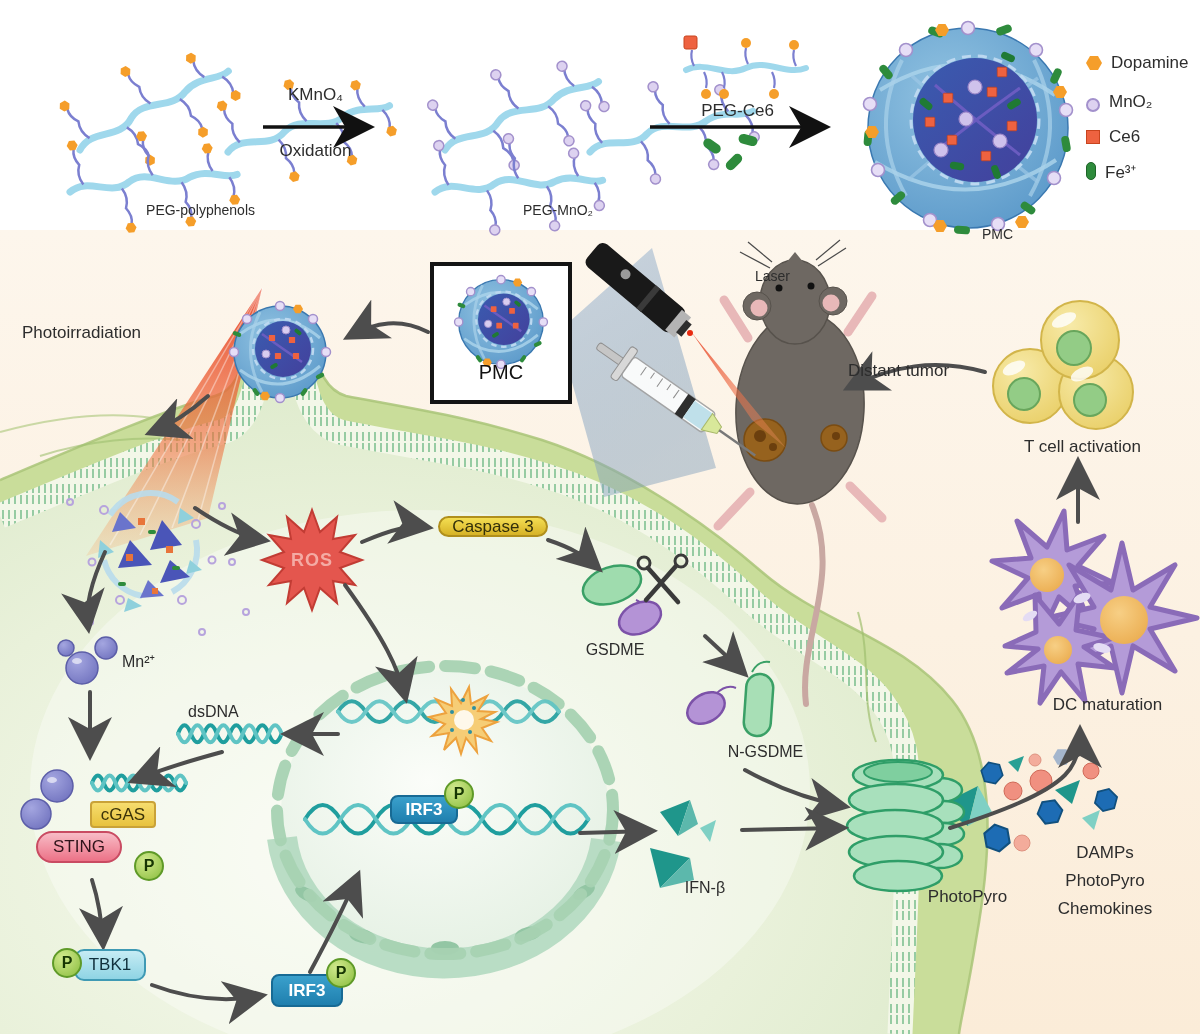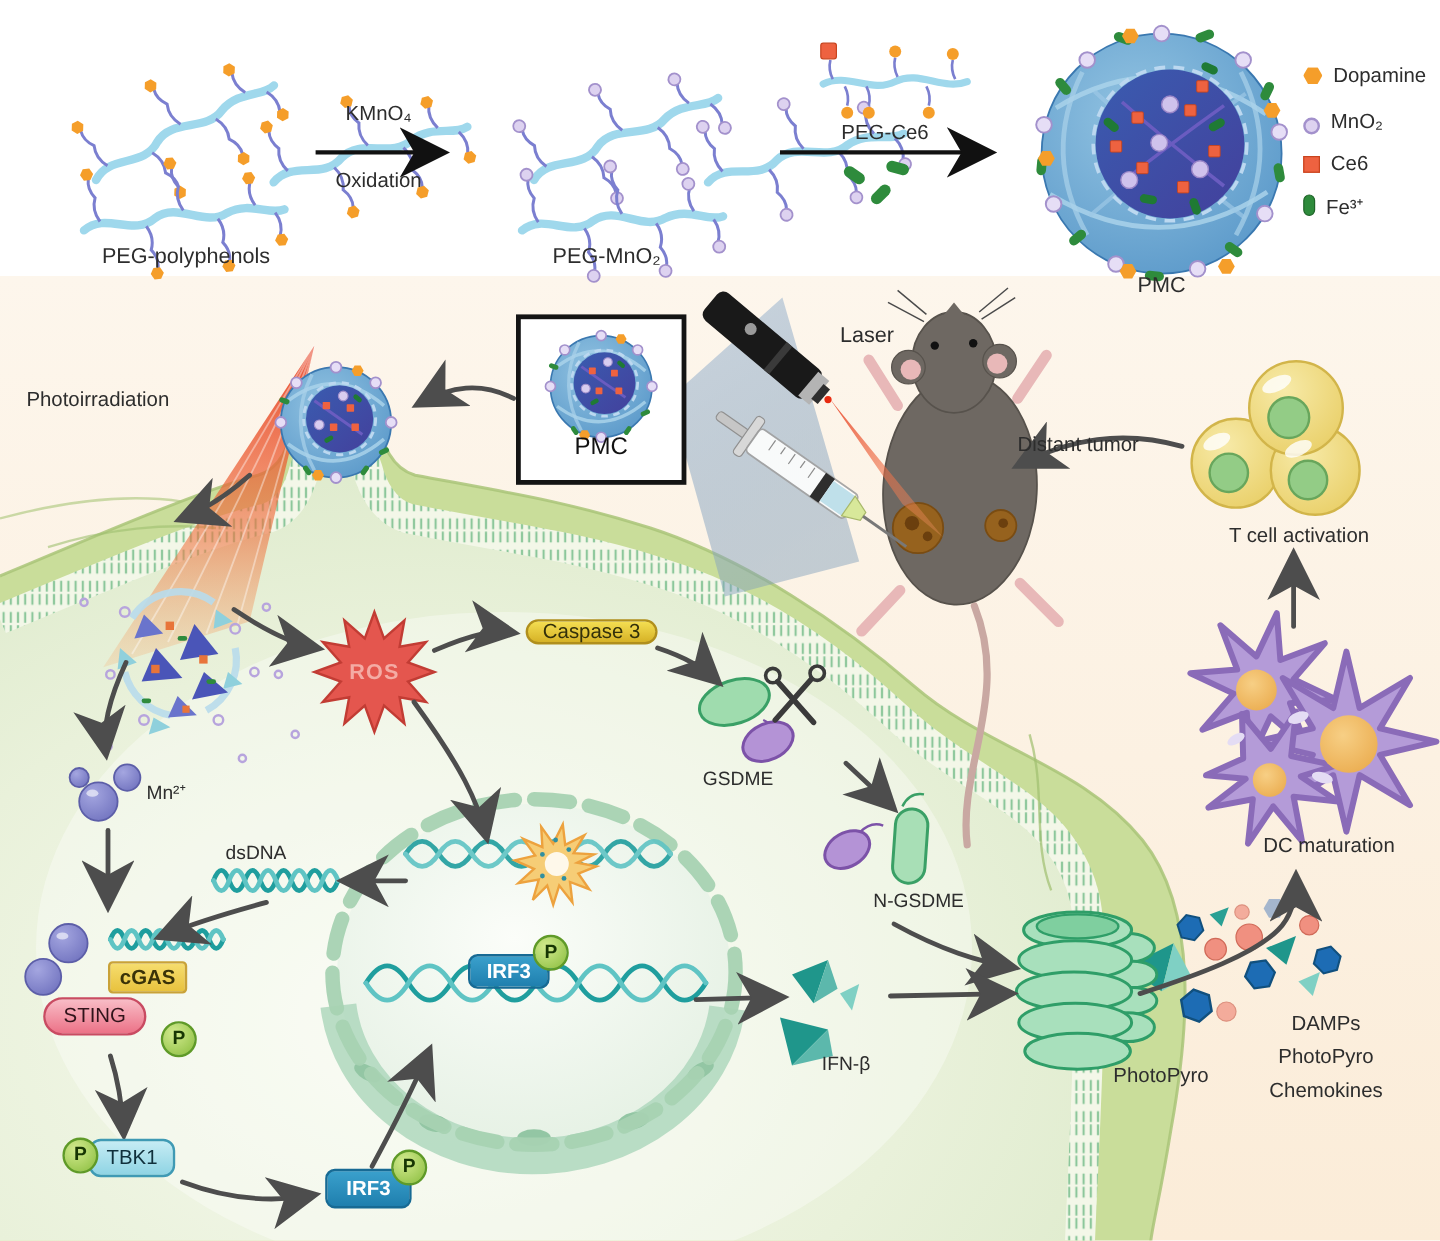"PEG-polyphenols" .s18 { font-size: 18px -> 14px; text-align: none -> right }
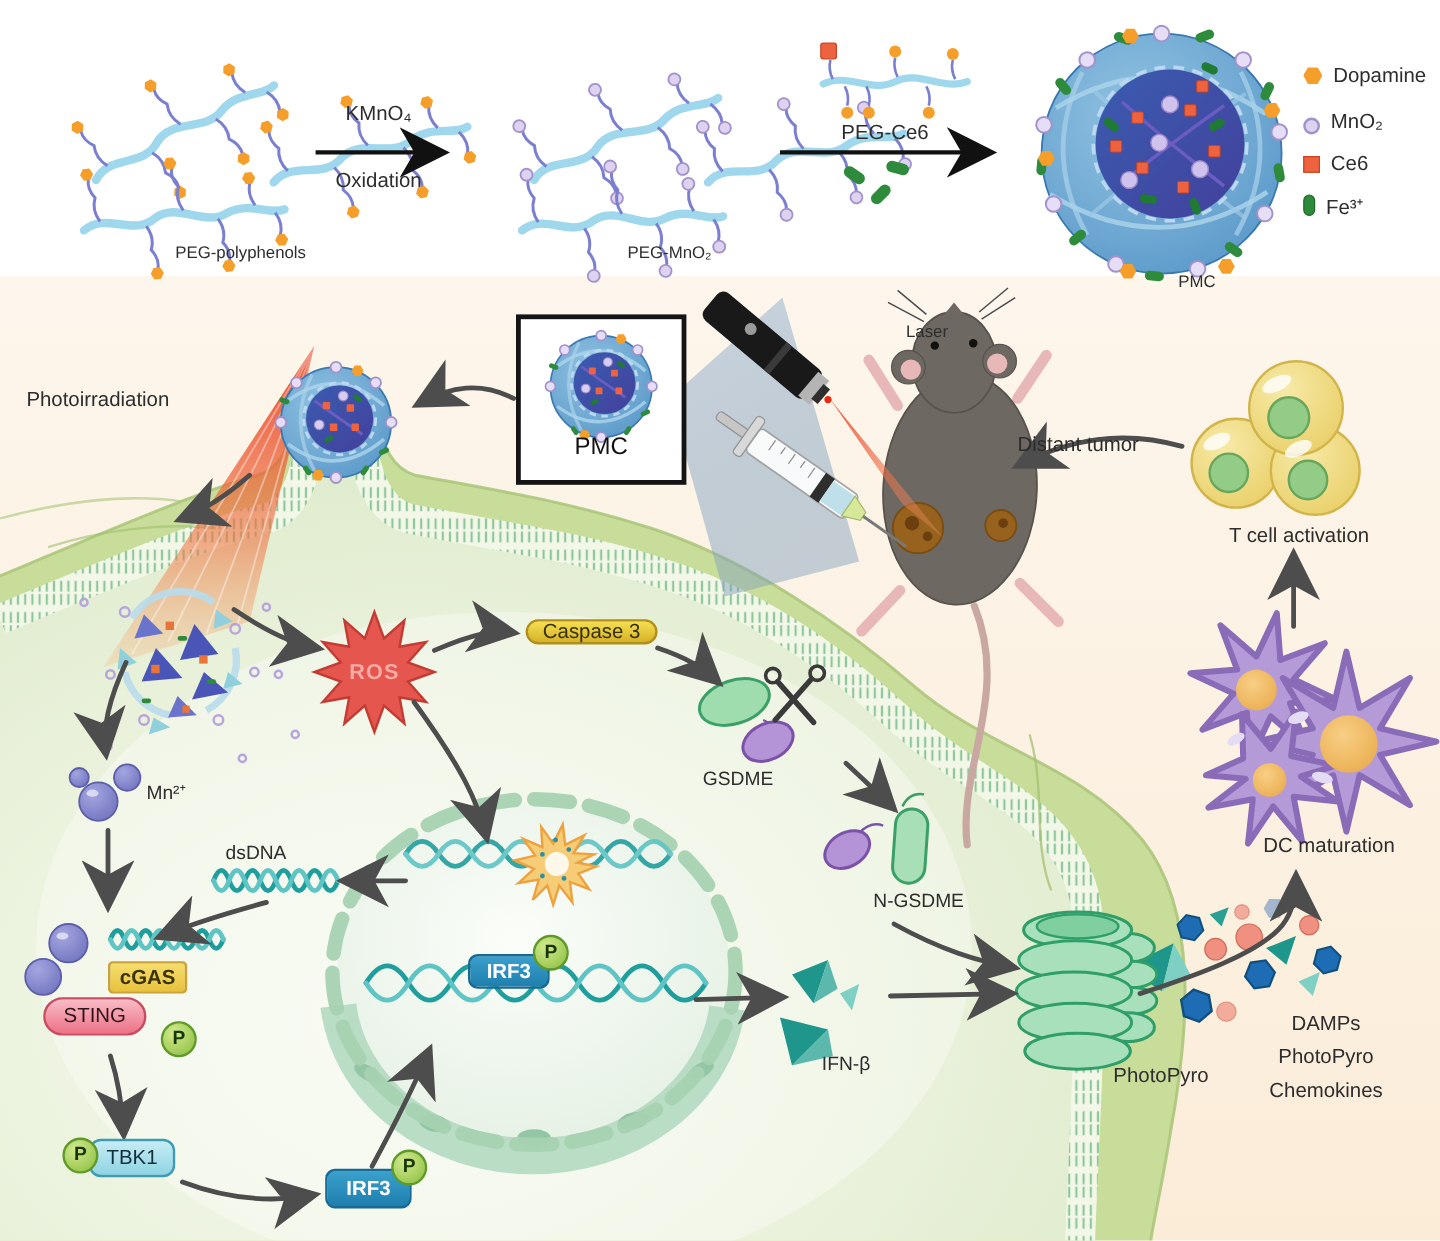"cGAS" .cgas { font-weight: bold -> none }
